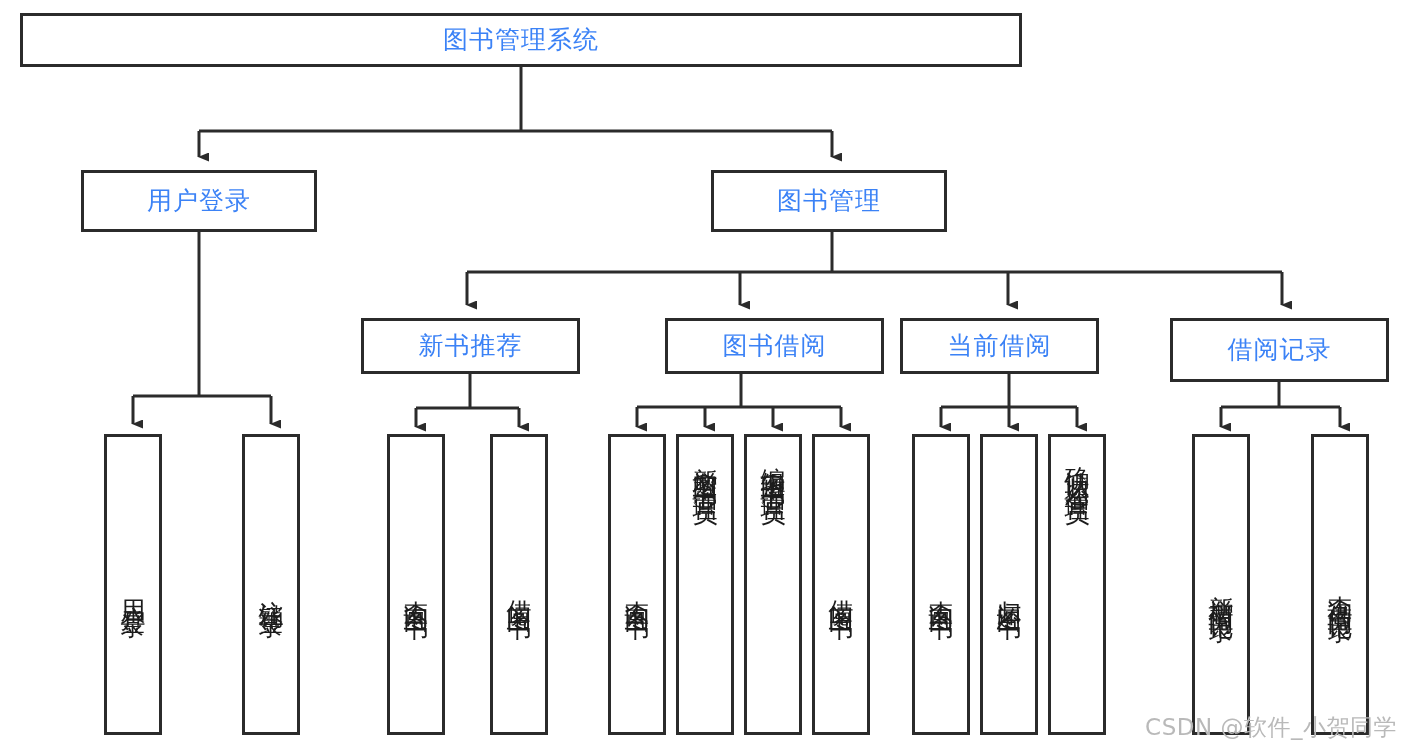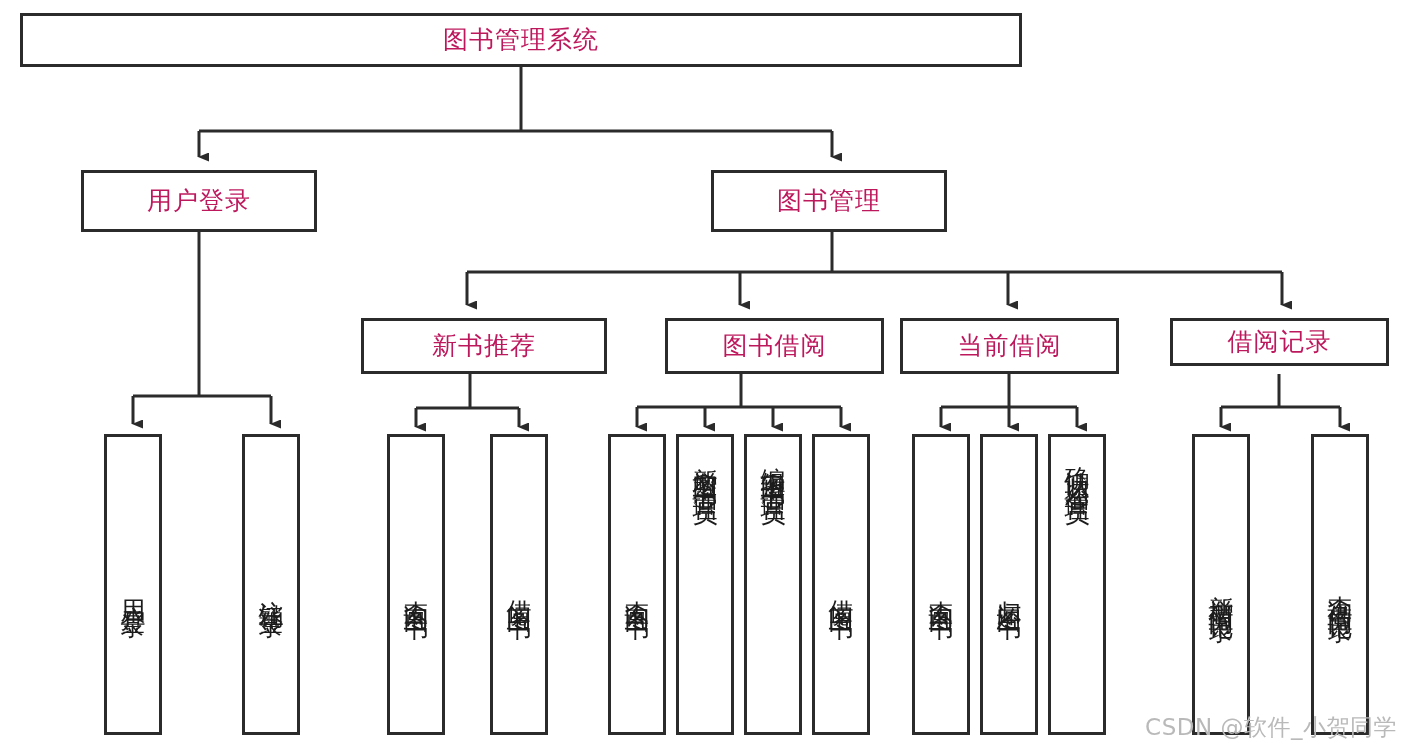"图书管理系统" .node-label-h { color: #be185d -> #3b82f6 }
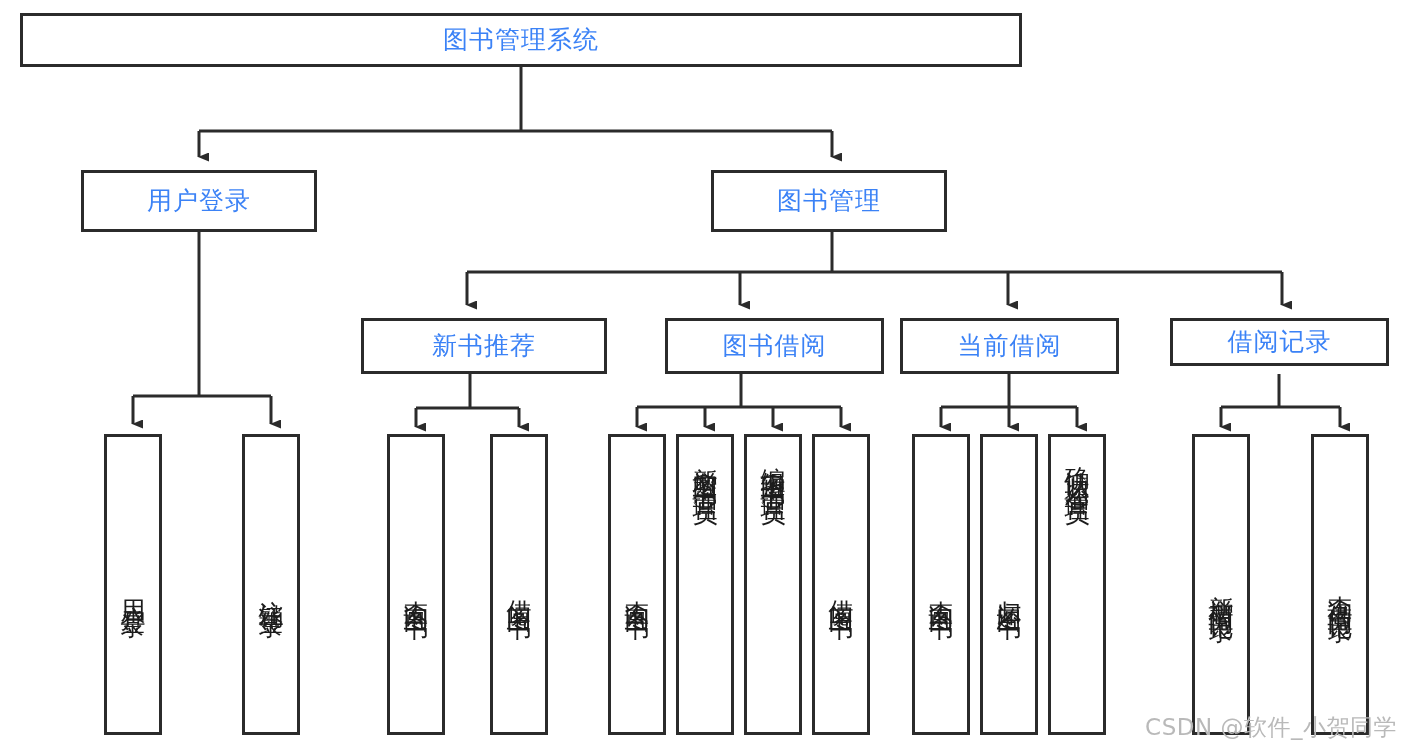"新书推荐" div.node-box { width: 246px -> 219px }
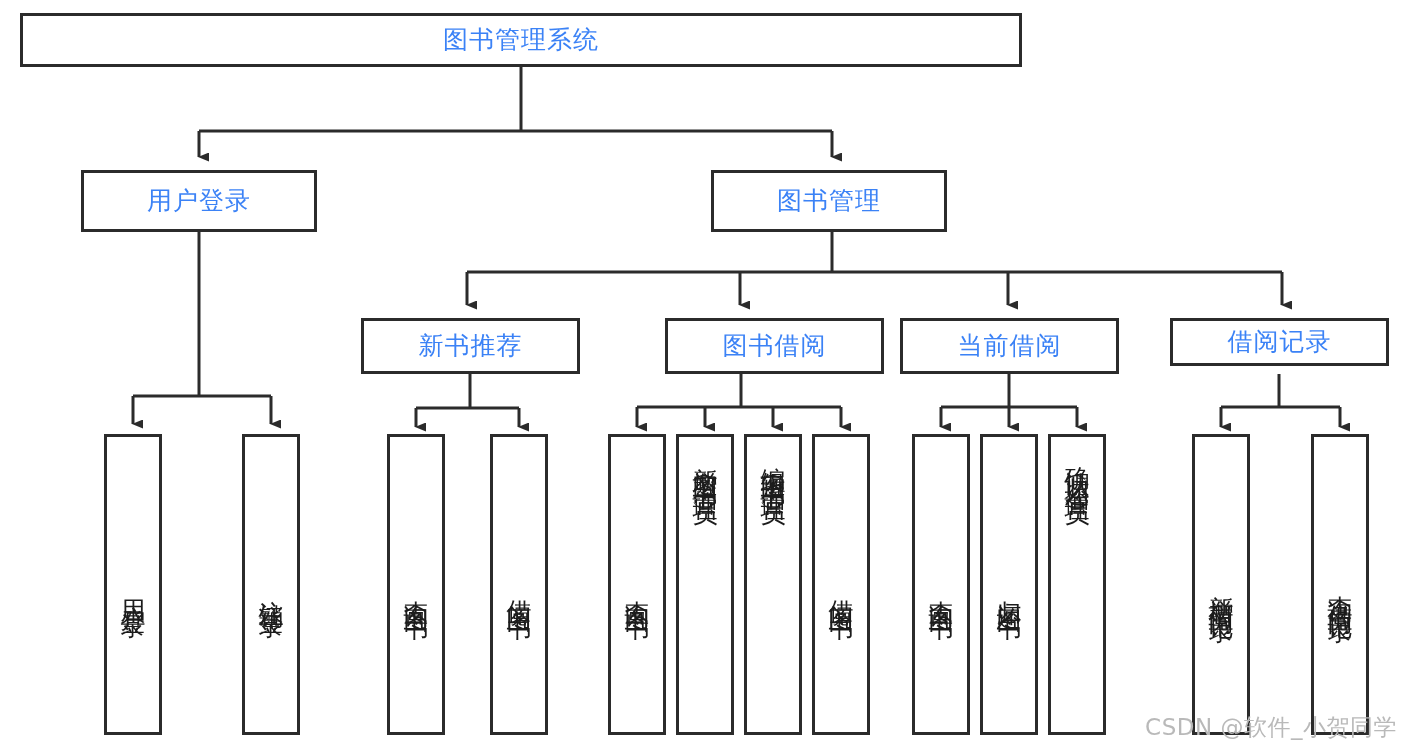"当前借阅" div.node-box { width: 219px -> 199px }
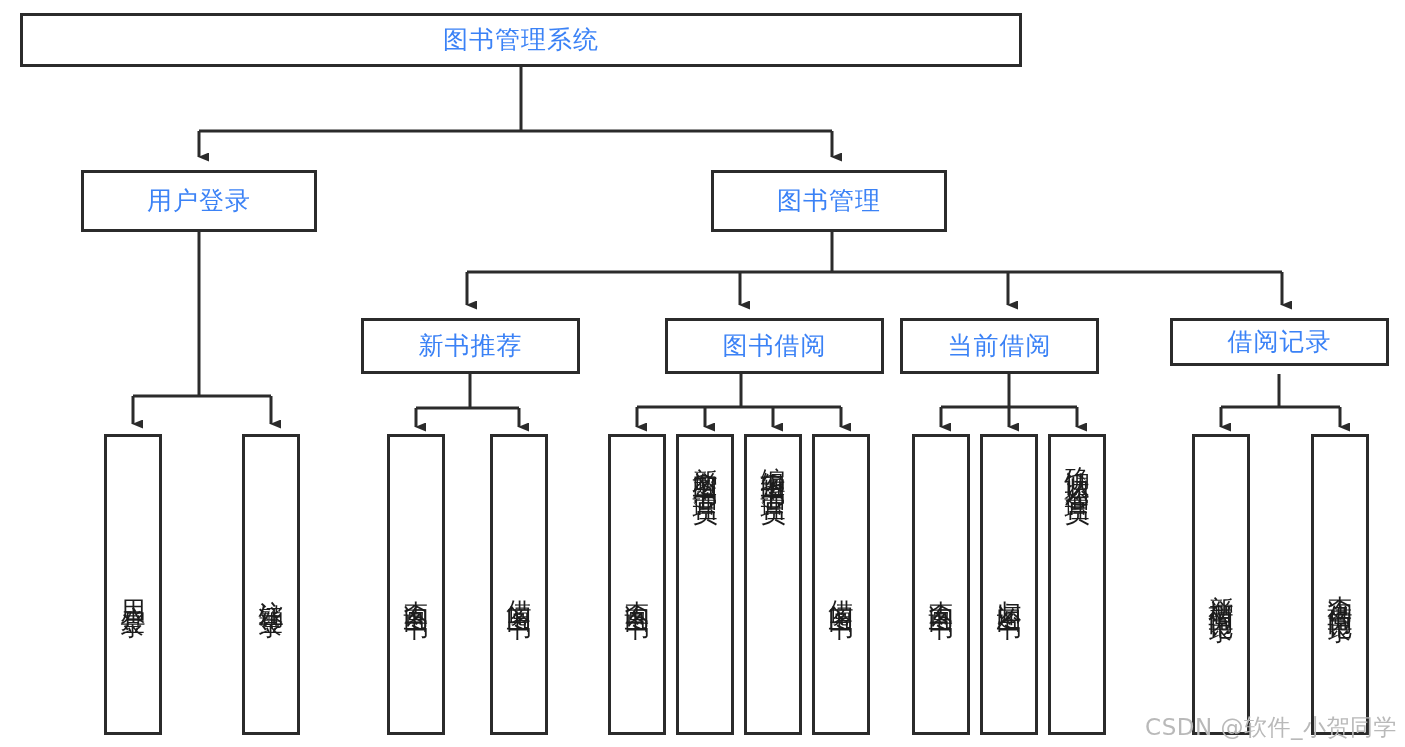"借阅记录" div.node-box { height: 48px -> 64px }
